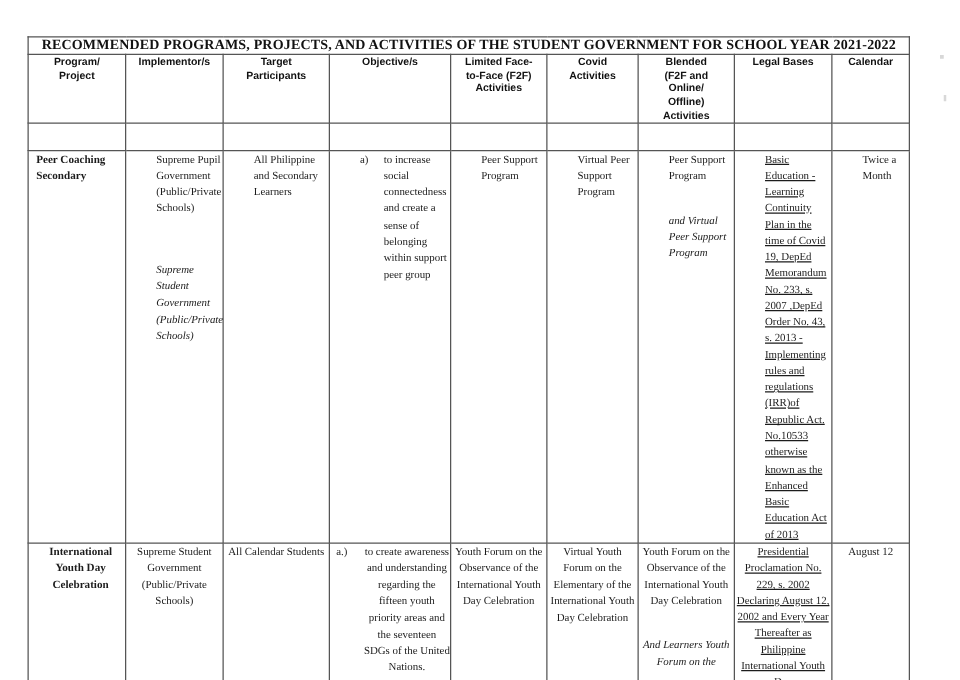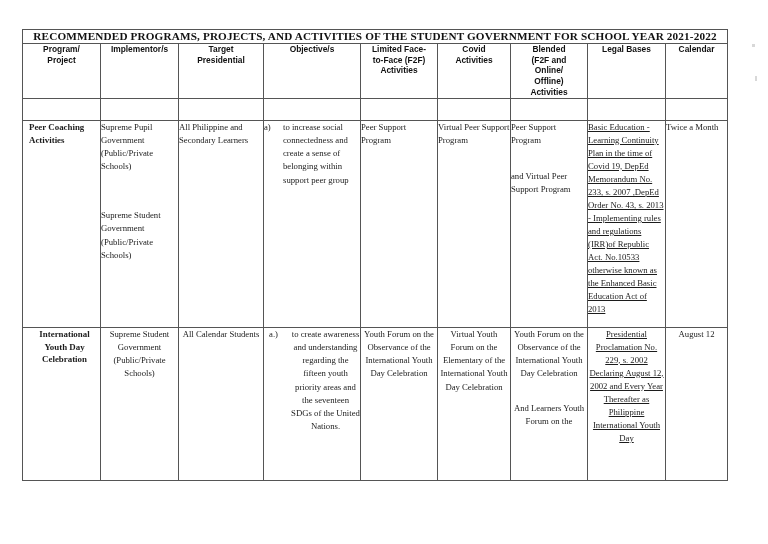"Presidential" span { text: Presidential -> Participants }
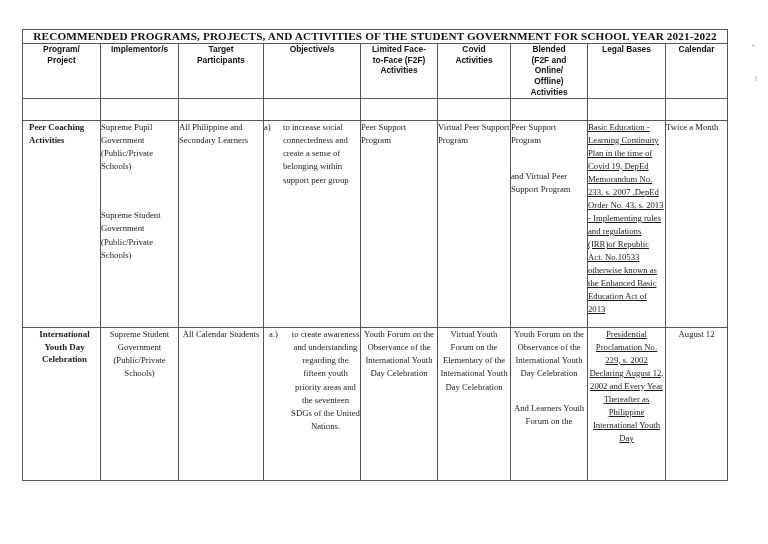"Peer Coaching Activities" td.body-cell { text: Activities -> Secondary }
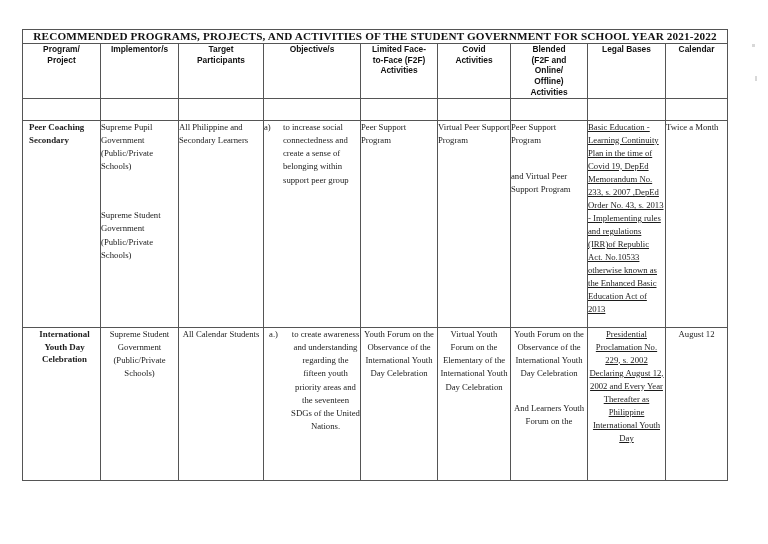"Supreme Pupil Government (Public/Private" .row-1 td { padding-left: none -> 24px }
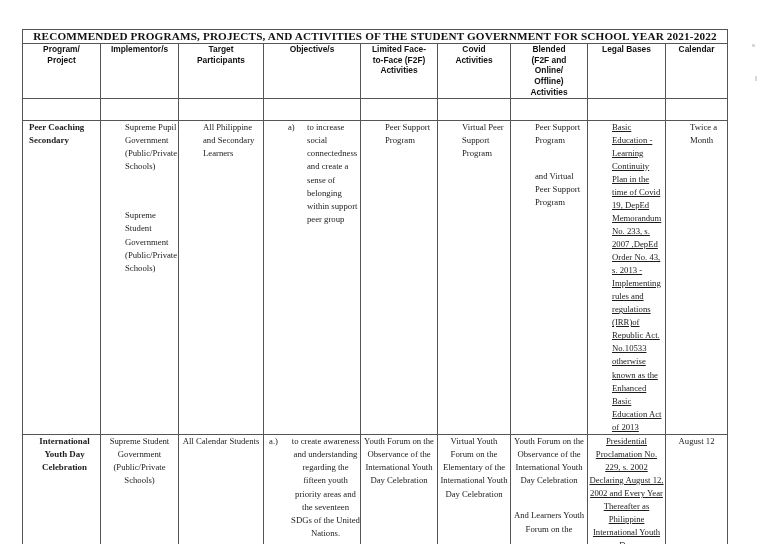"and Virtual Peer Support Program" .para + .para { font-style: none -> italic }
